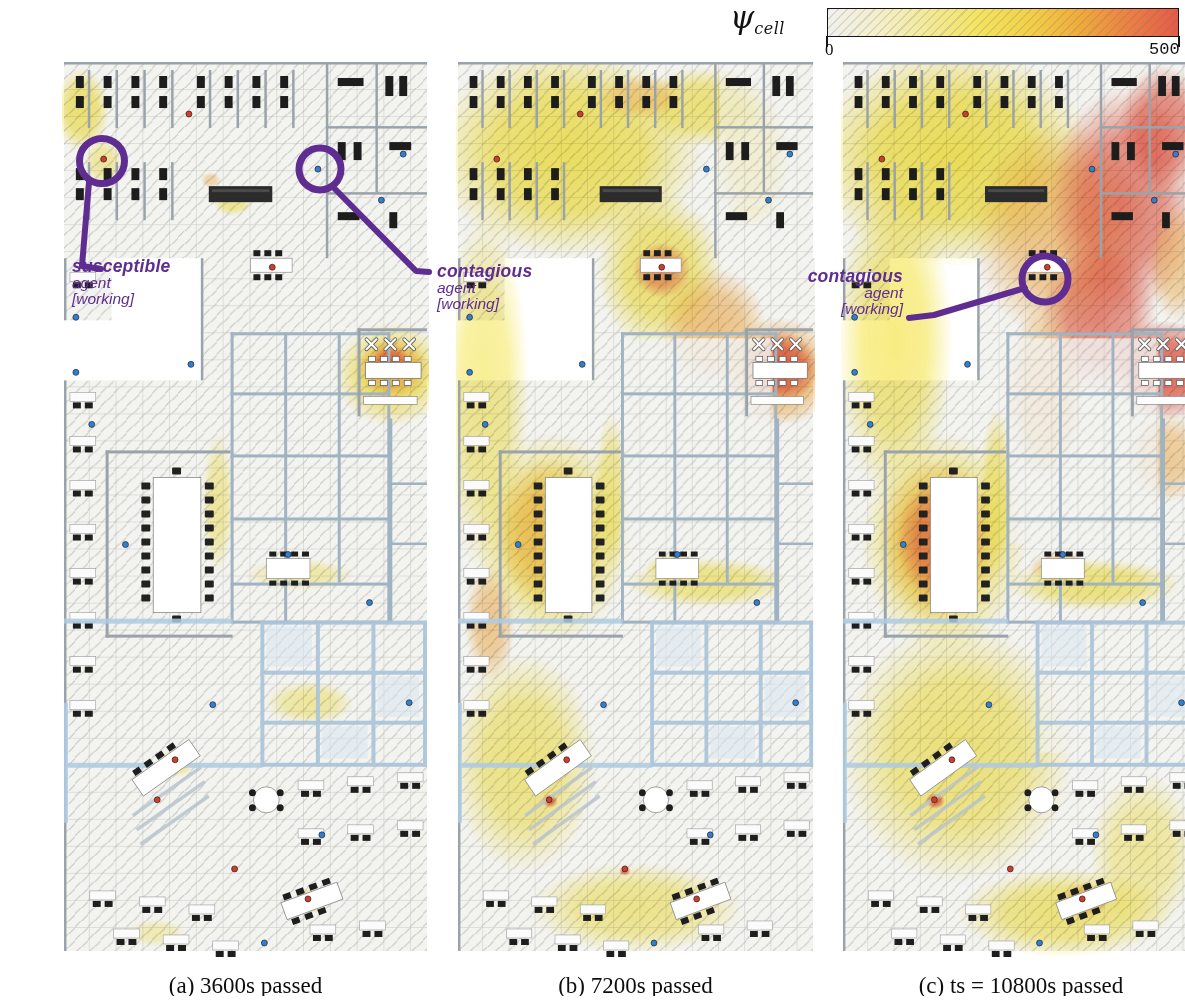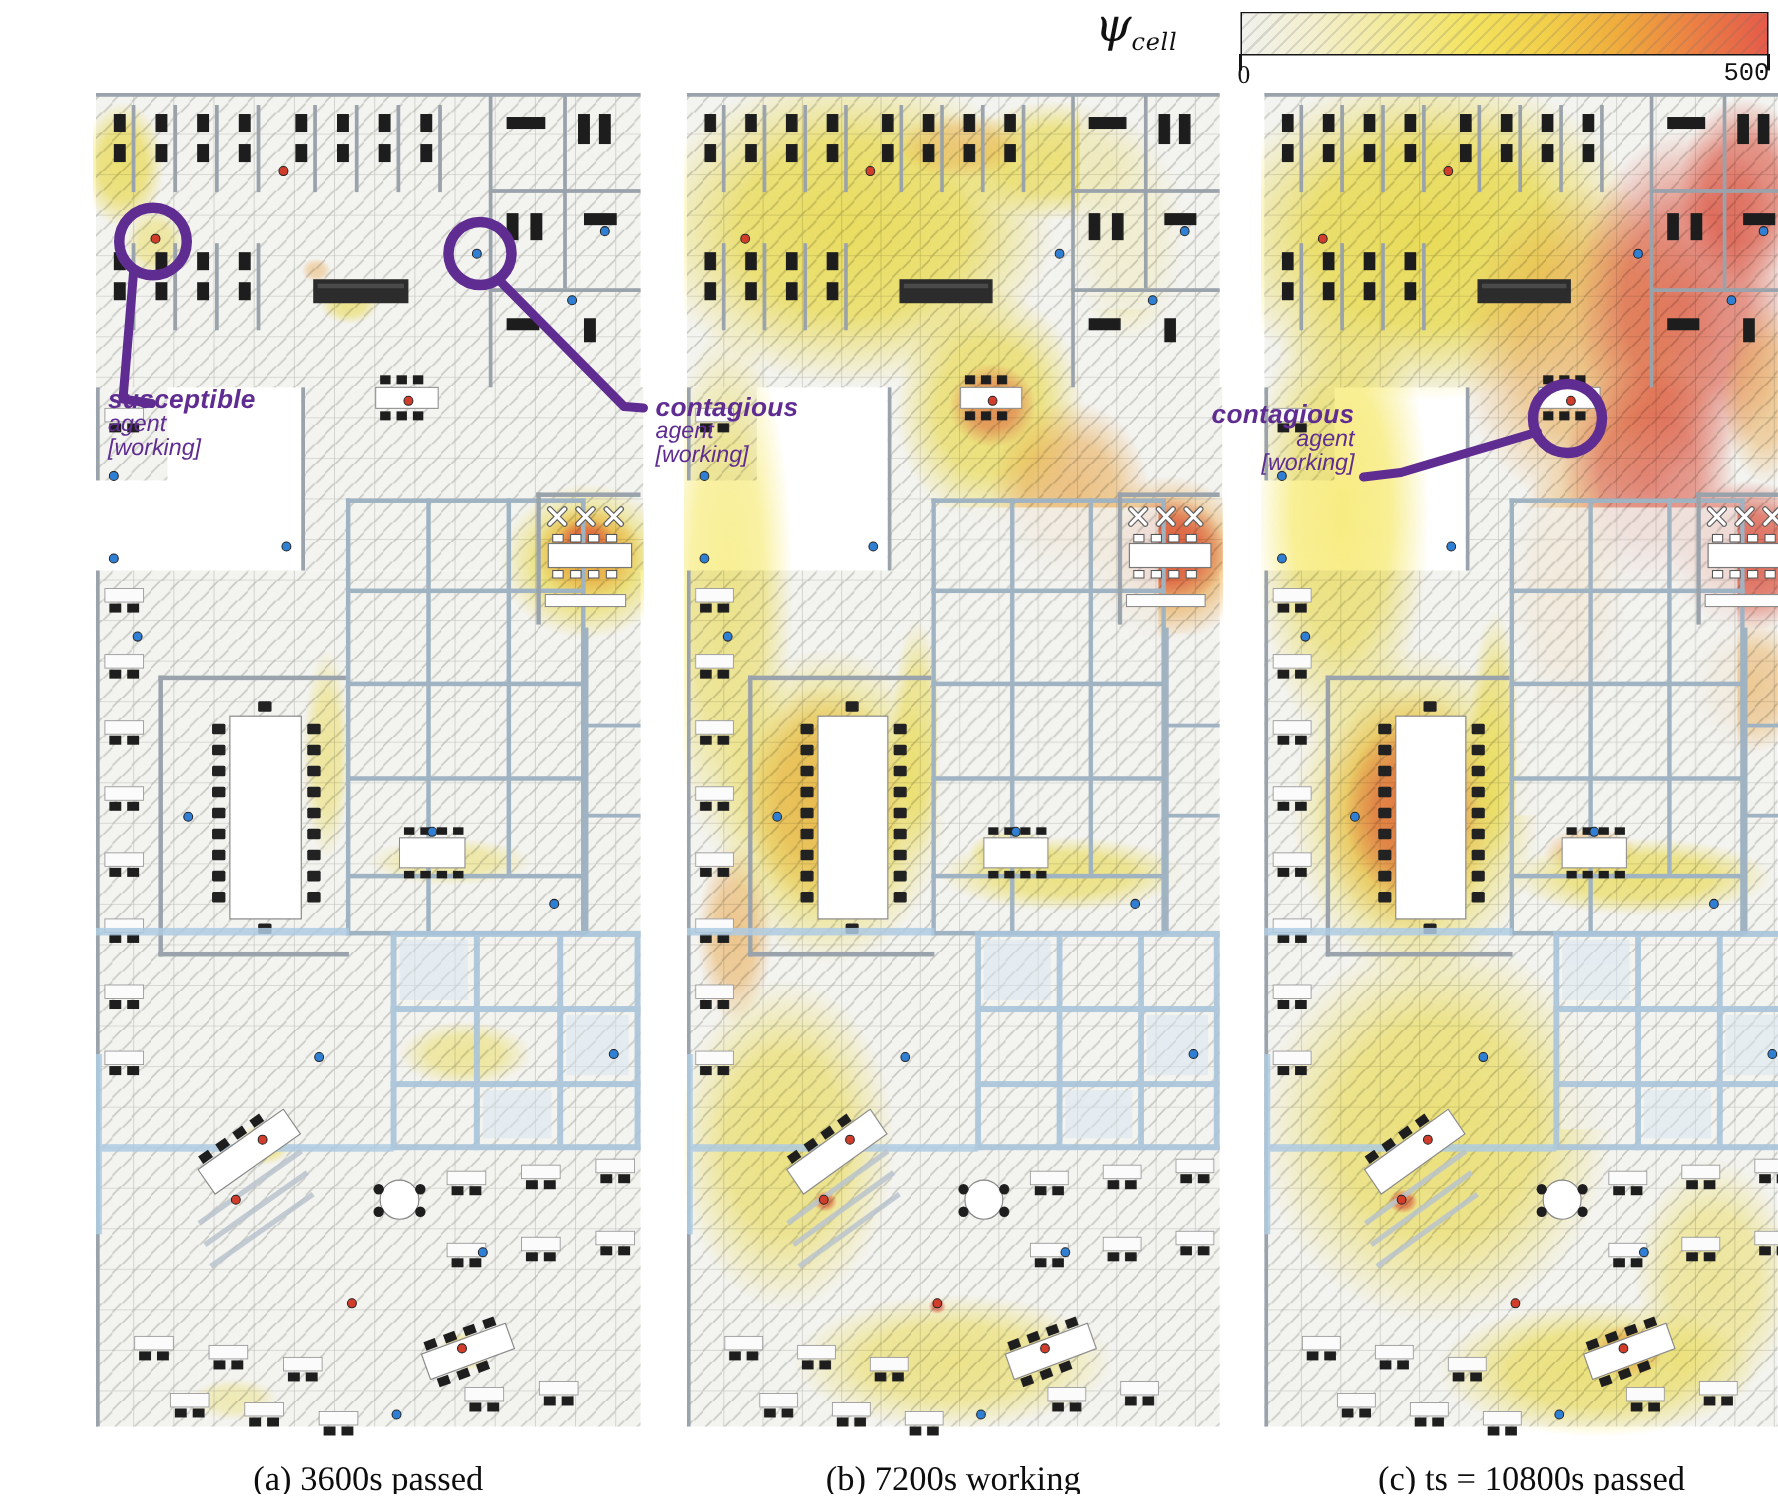"(b) 7200s working" div.caption { text: working -> passed }
